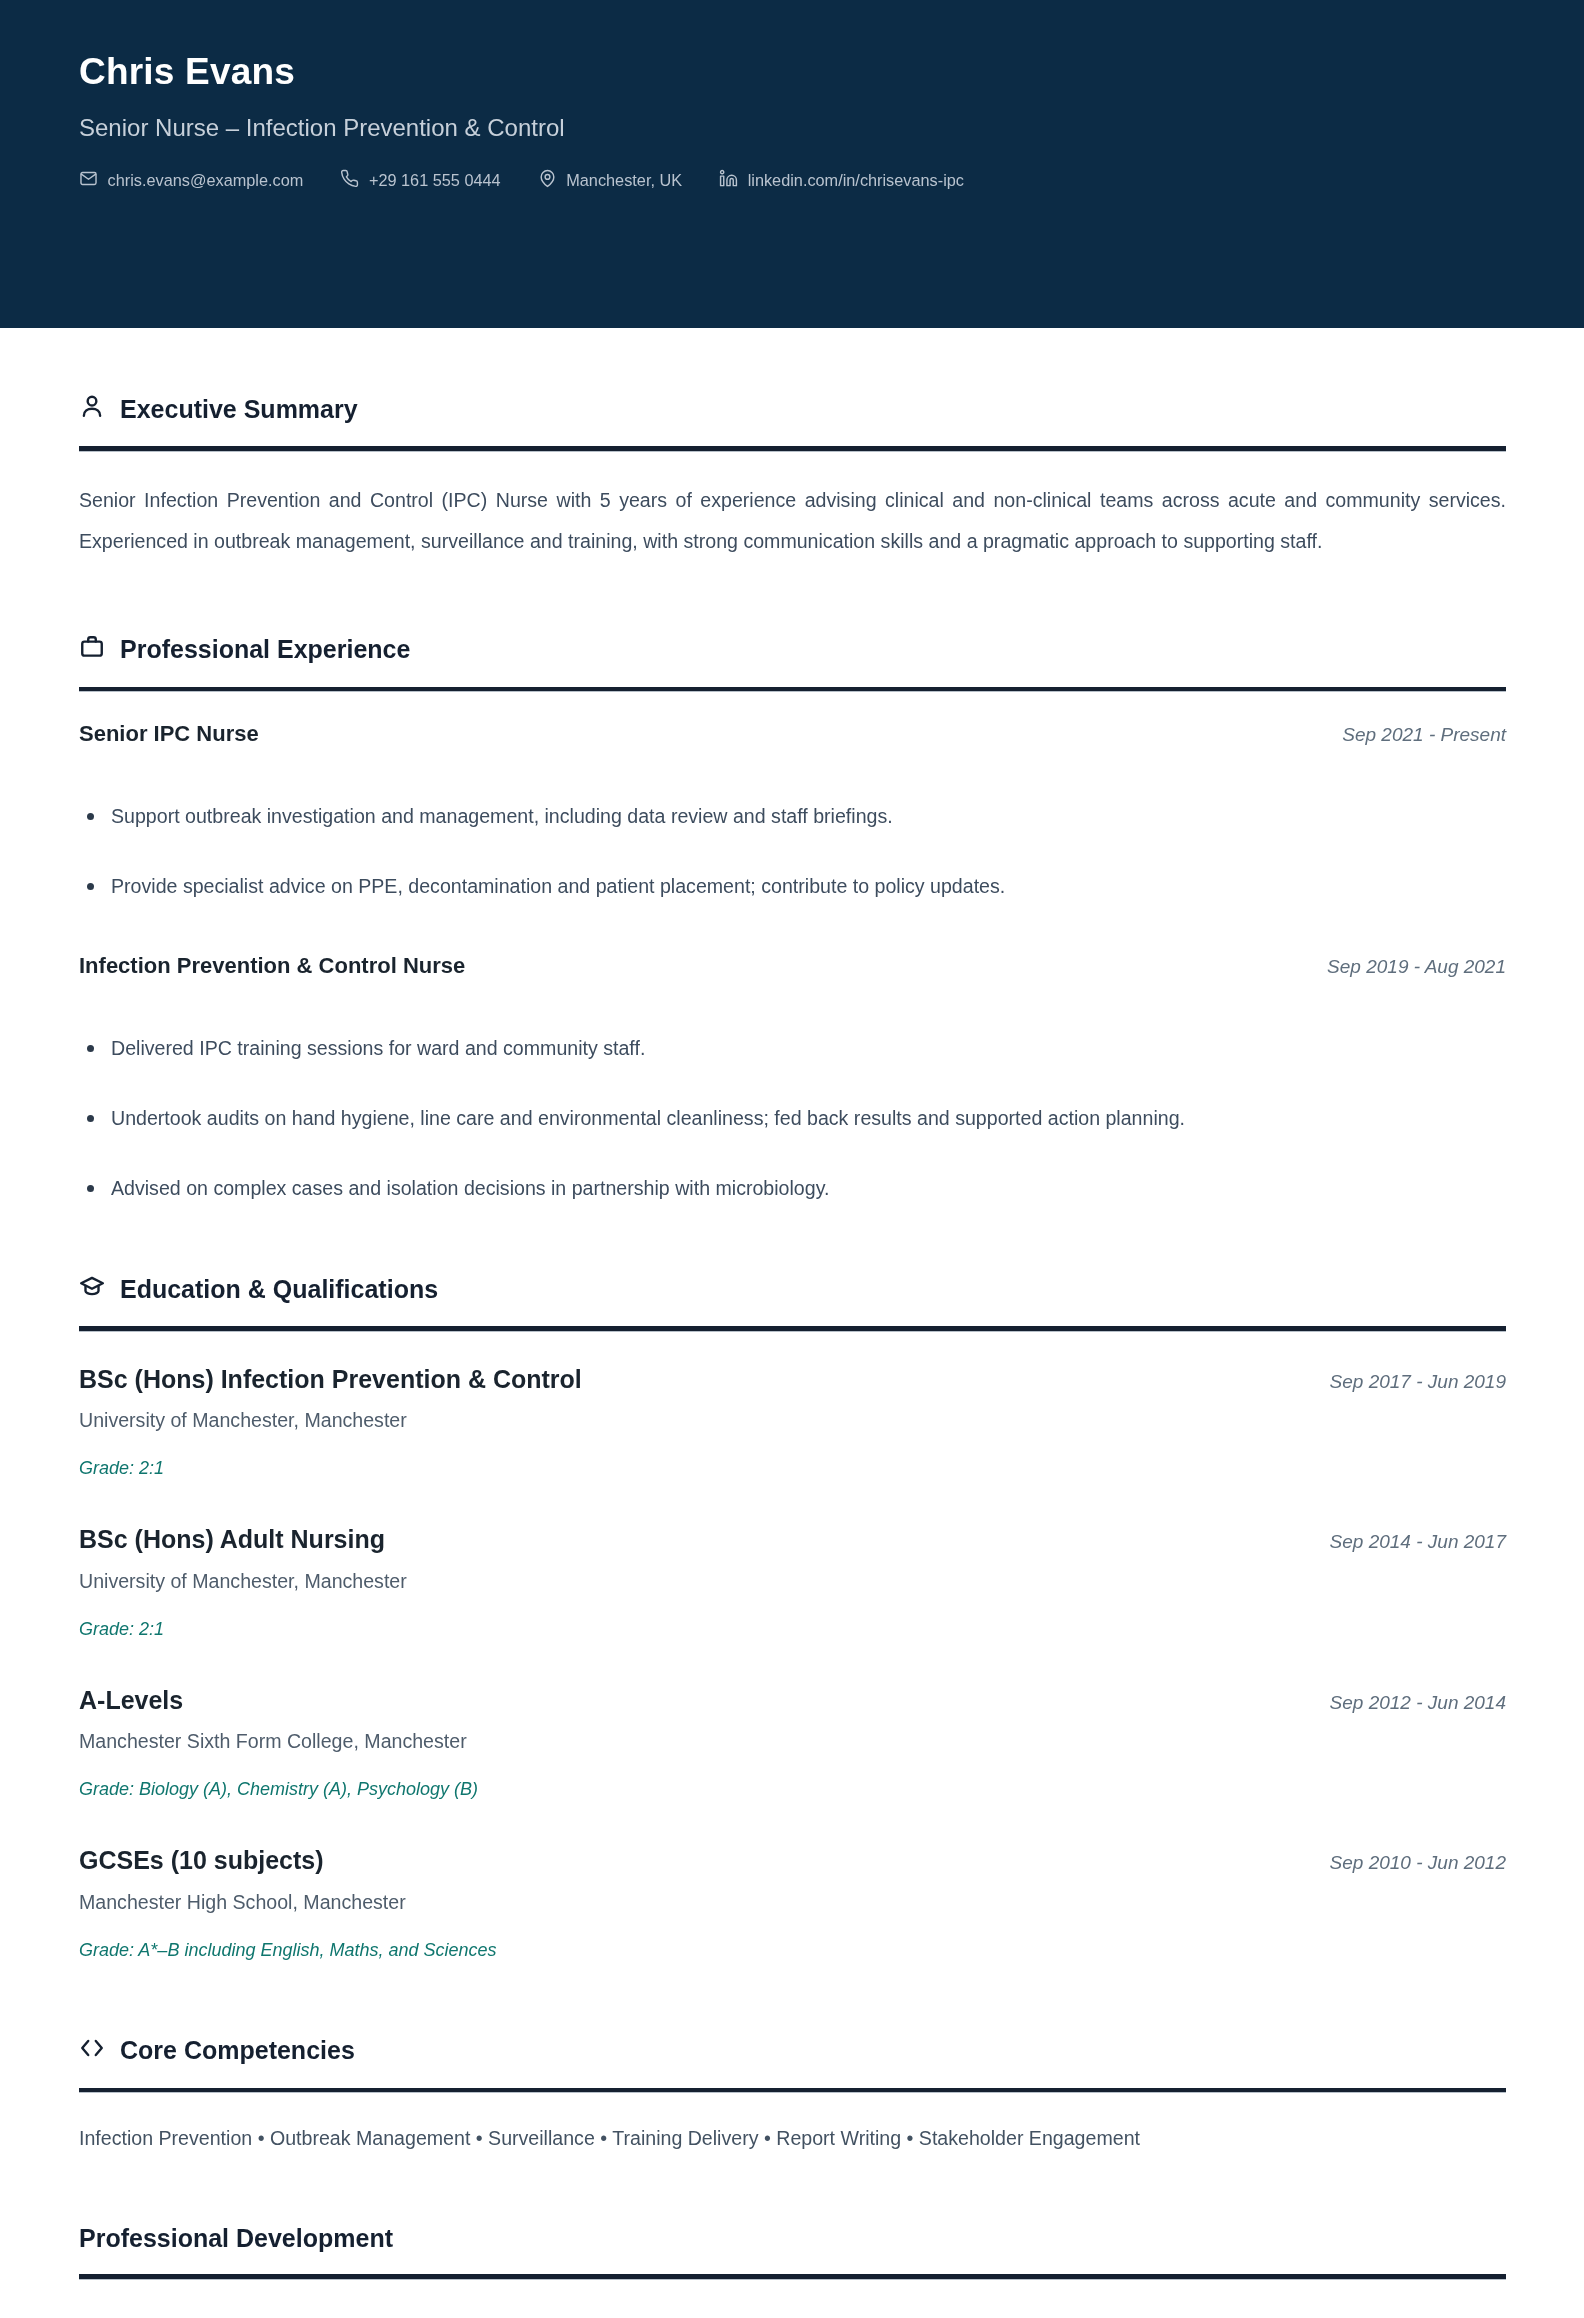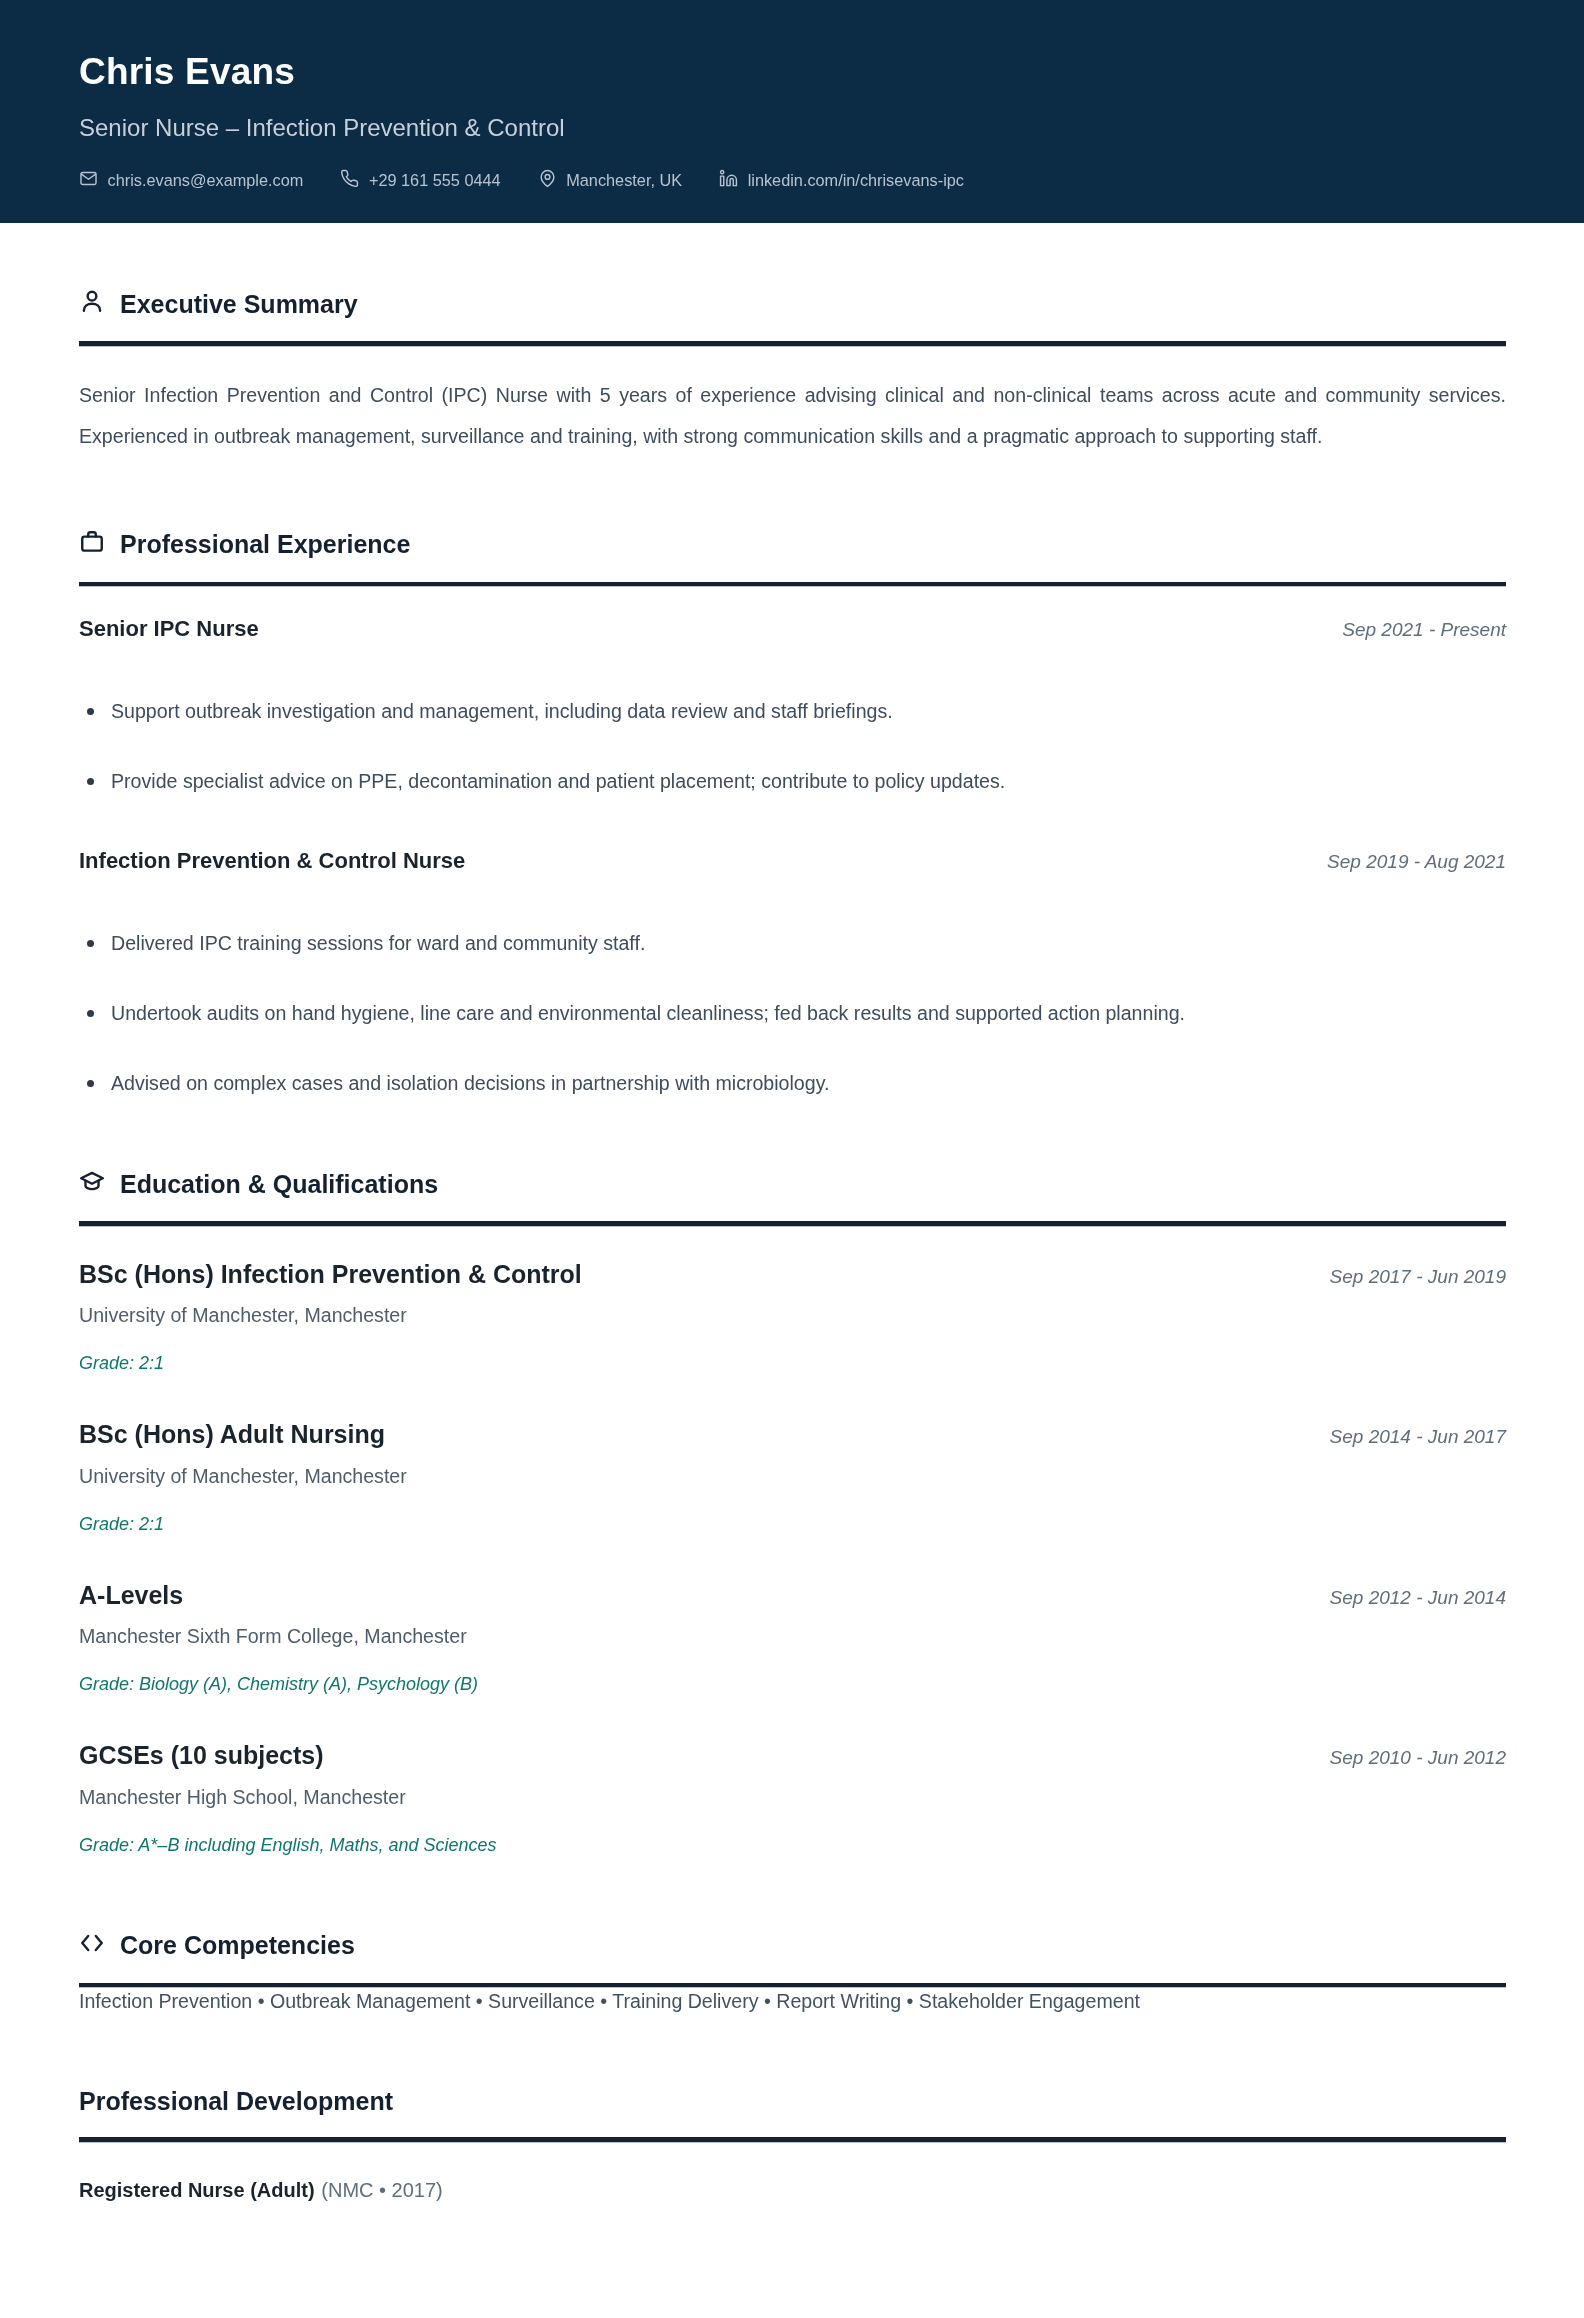"Chris Evans" .header { height: 223px -> 328px }
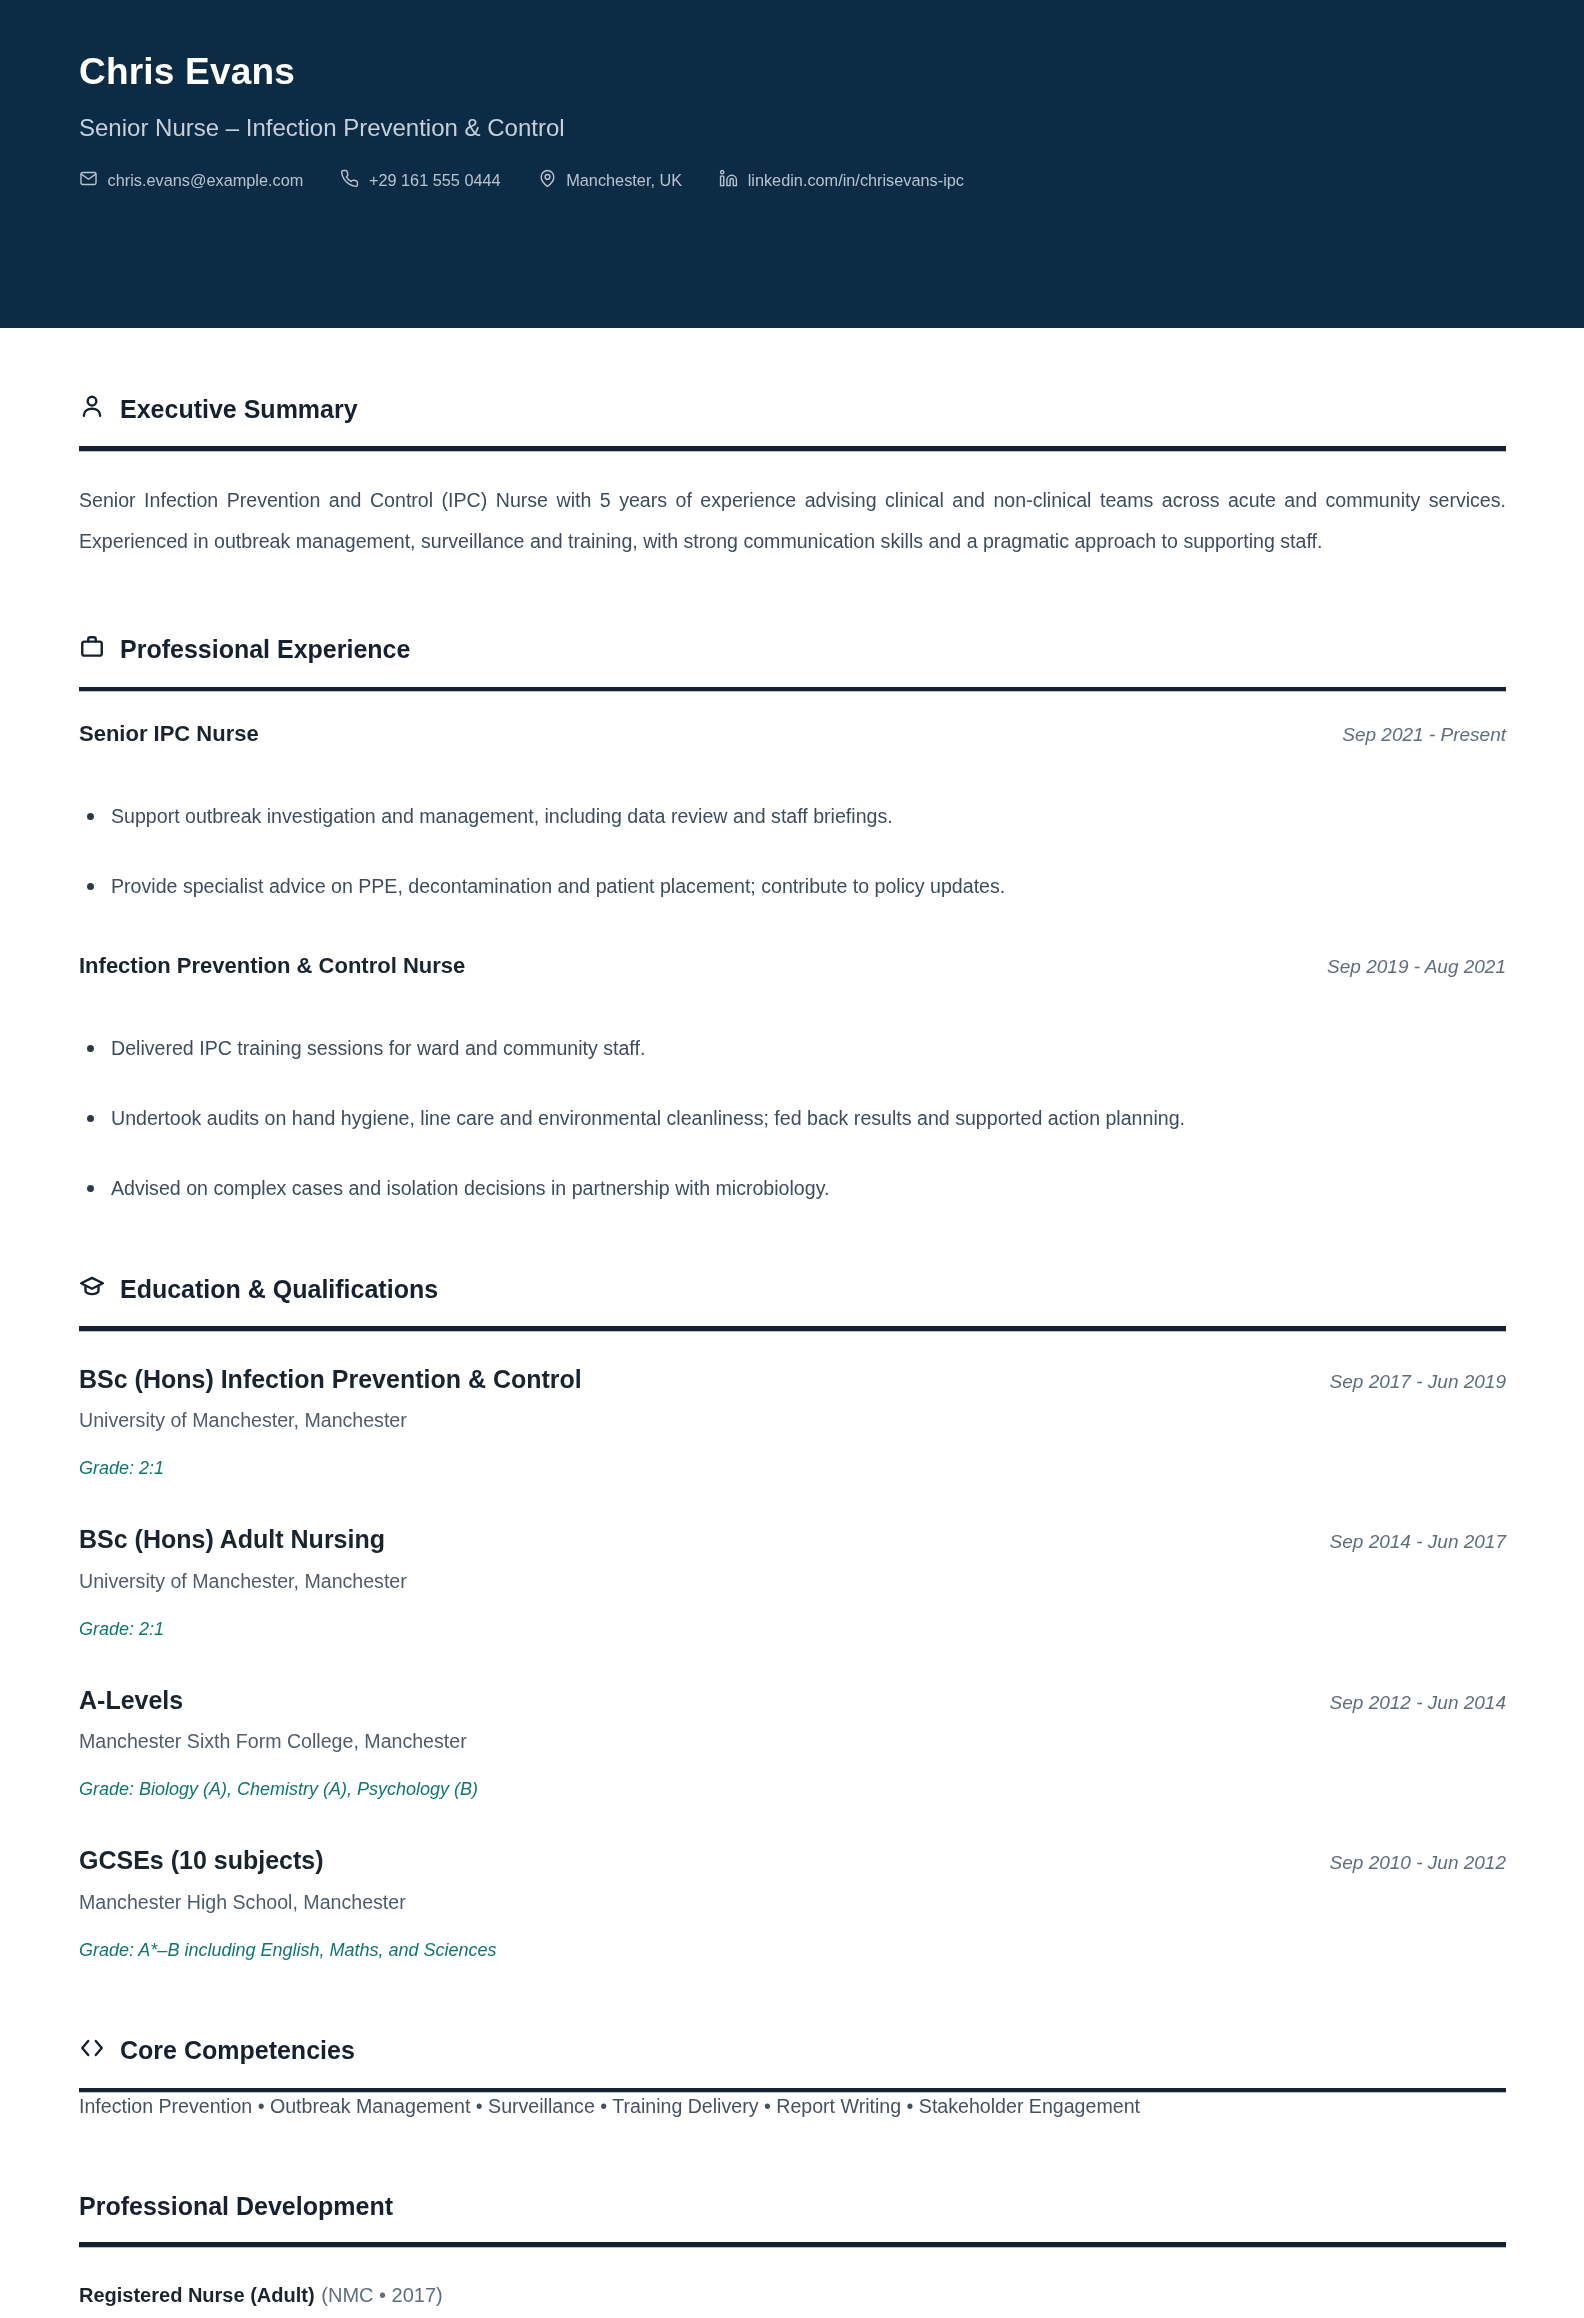"Infection Prevention • Outbreak" .competencies-text { margin-top: none -> 32px }
